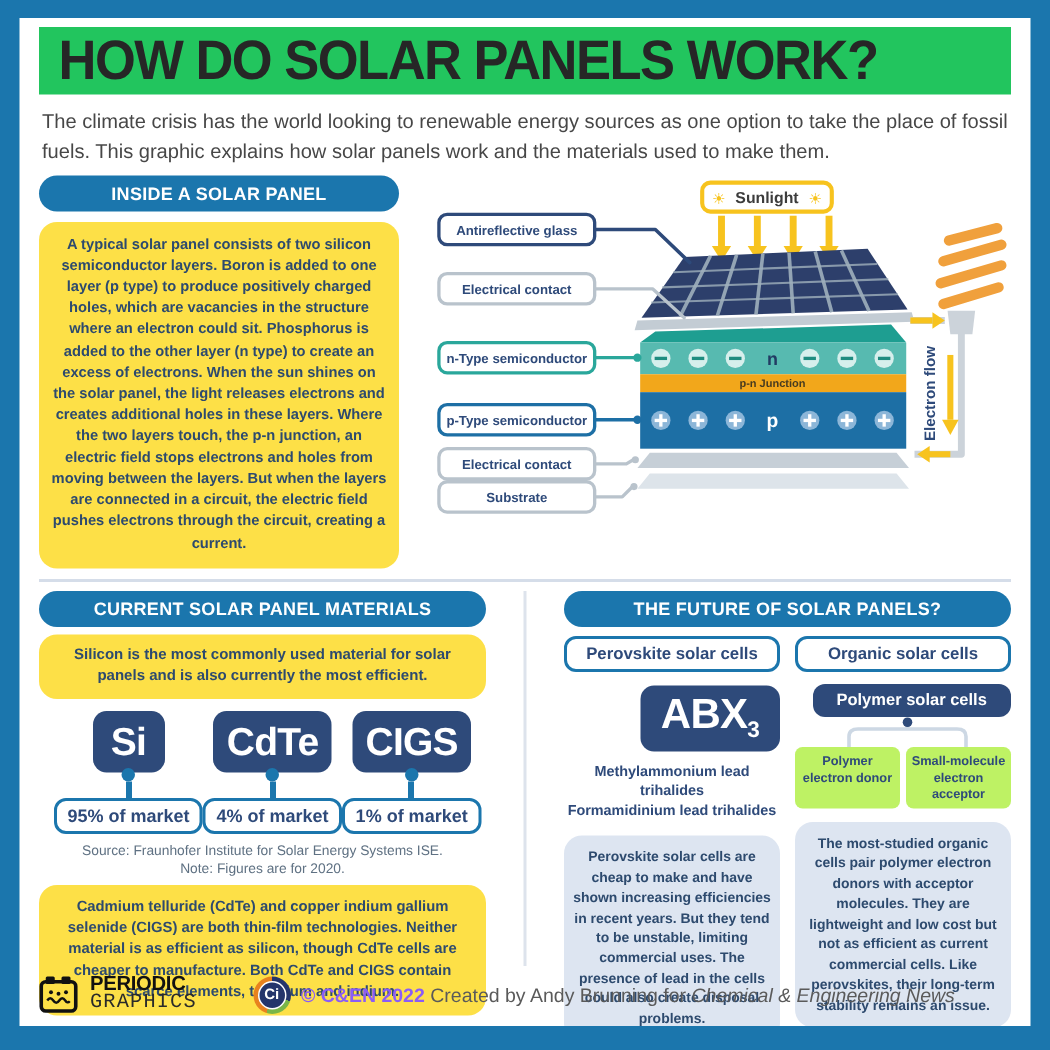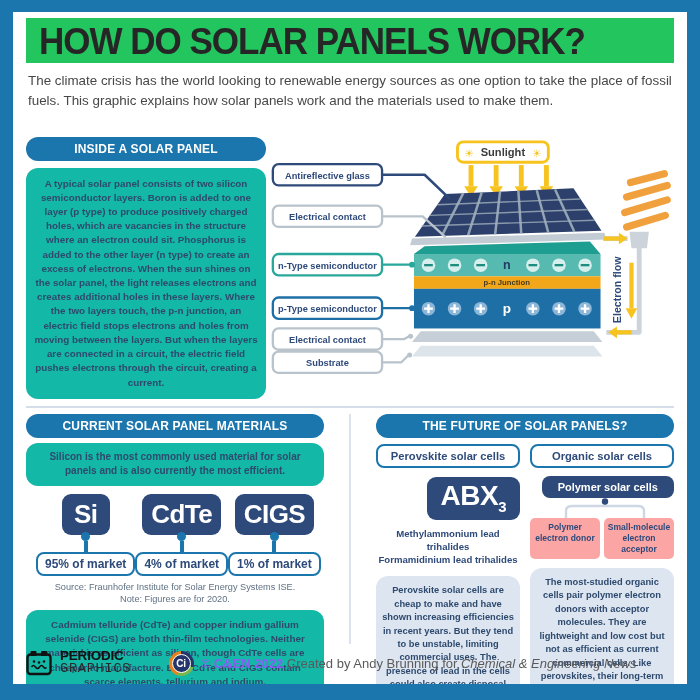"INSIDE A SOLAR PANEL" .top { gap: 2px -> 22px; margin-top: 20px -> none }
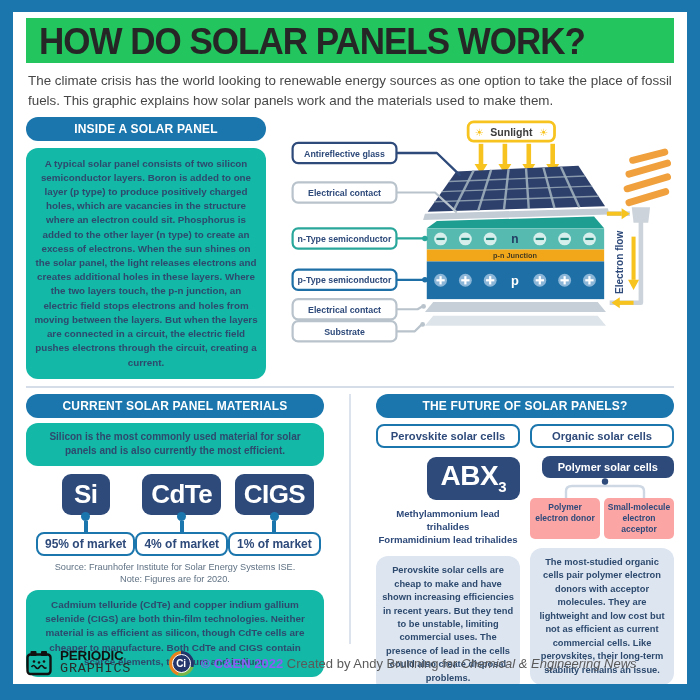"A typical solar panel consists" .tbox { background: #14b8a6 -> #fde047 }
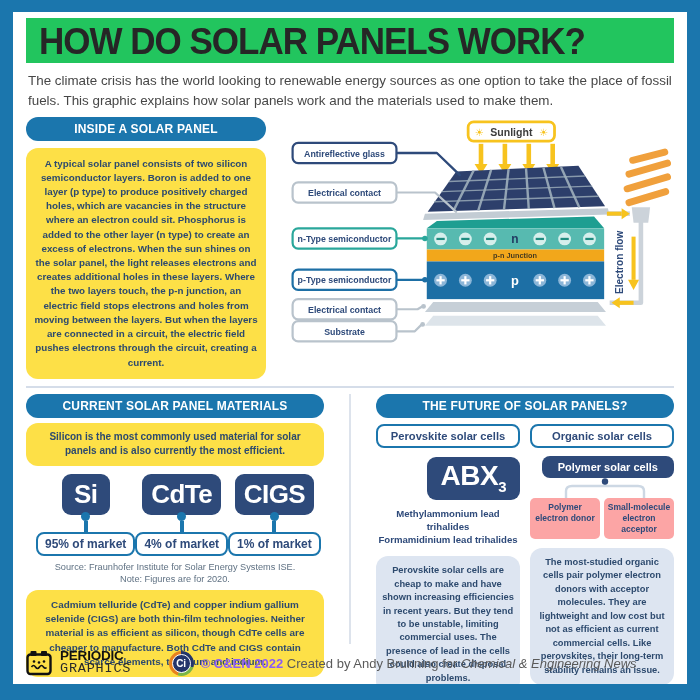"Polymer" .gray-box { background: #fca5a5 -> #bef264 }
